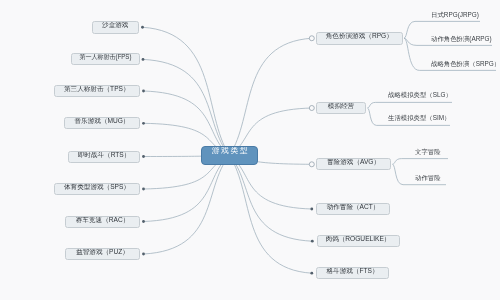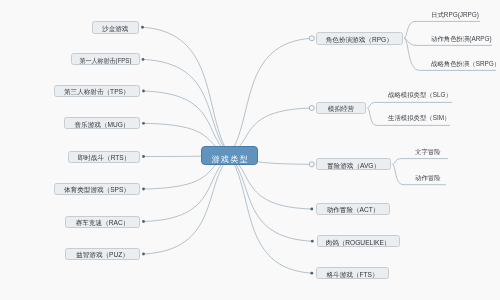"游戏类型" .node { align-items: flex-end -> flex-start }
